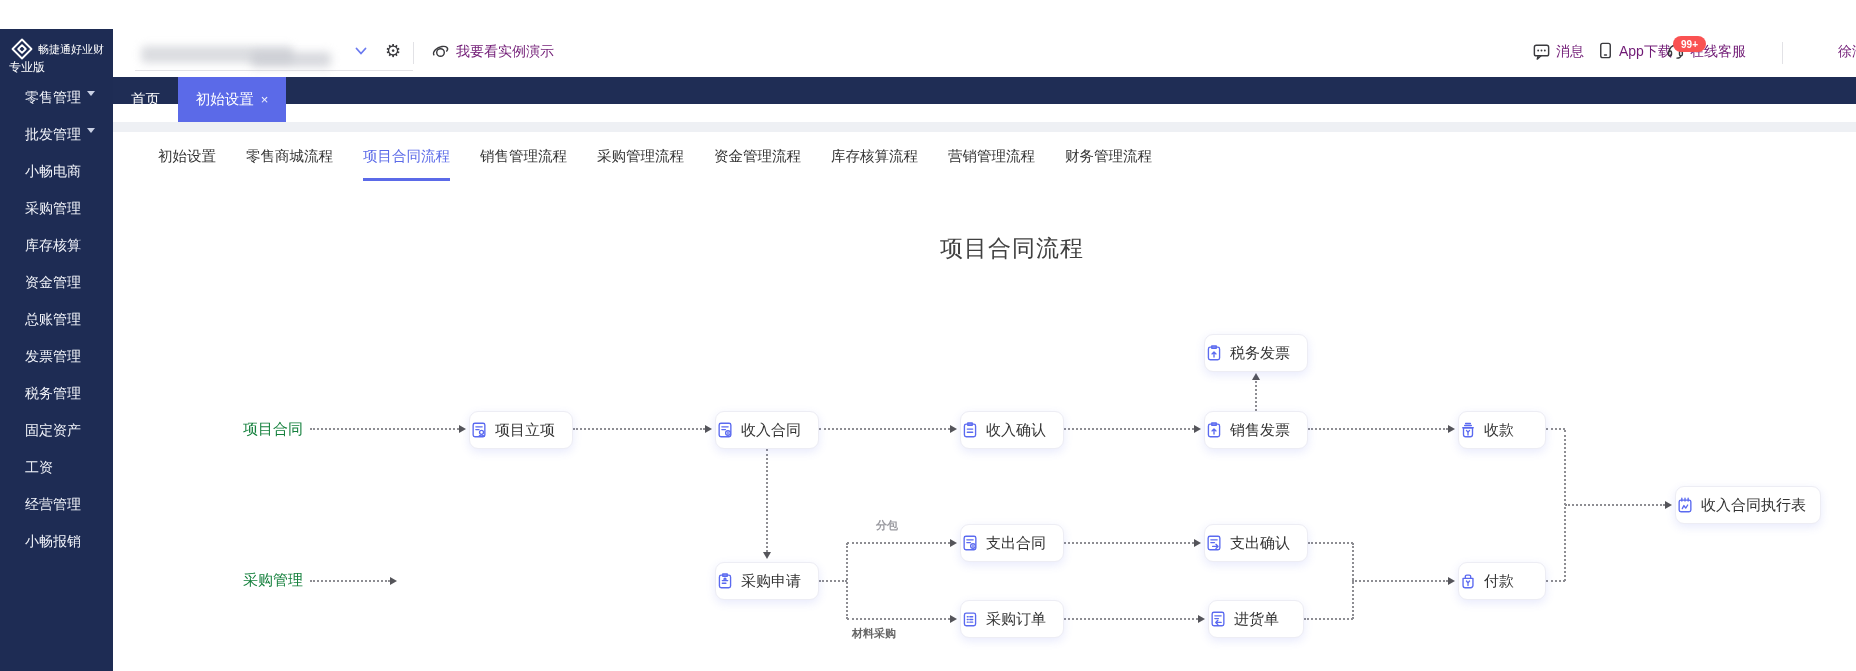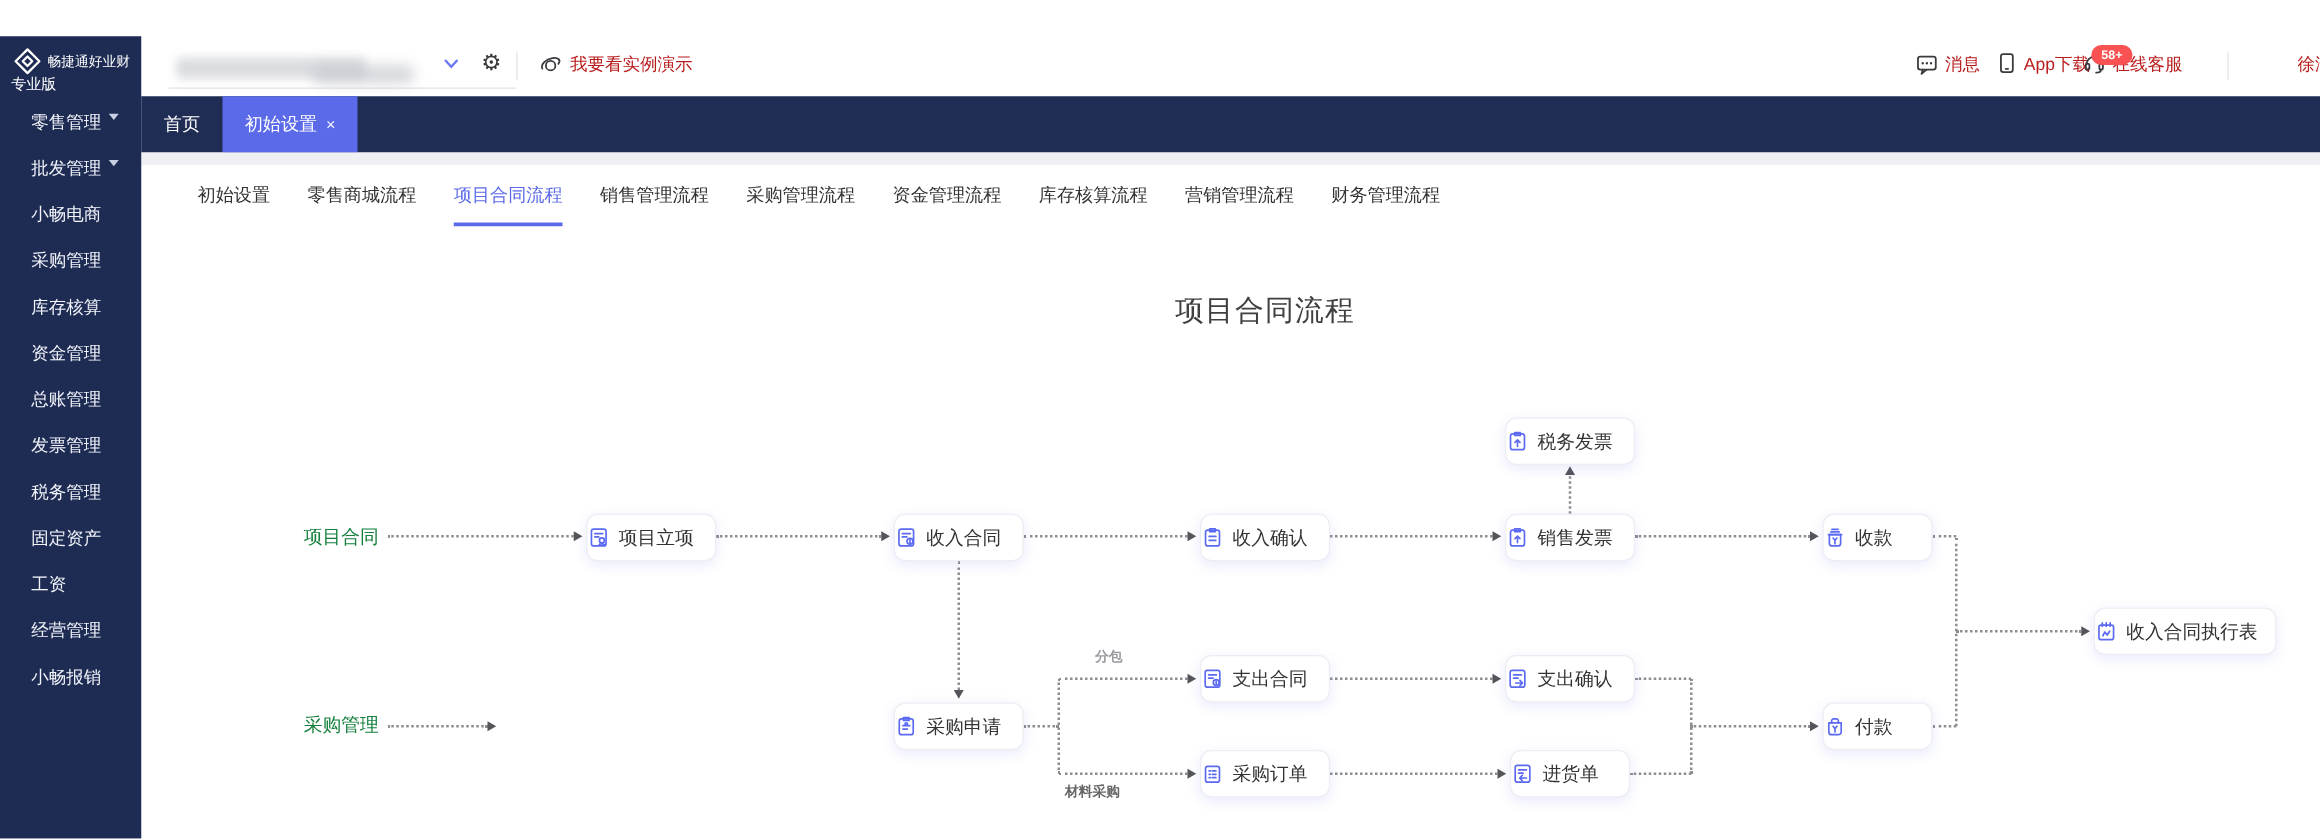"我要看实例演示" .tb-text { color: #b91c1c -> #701a75 }
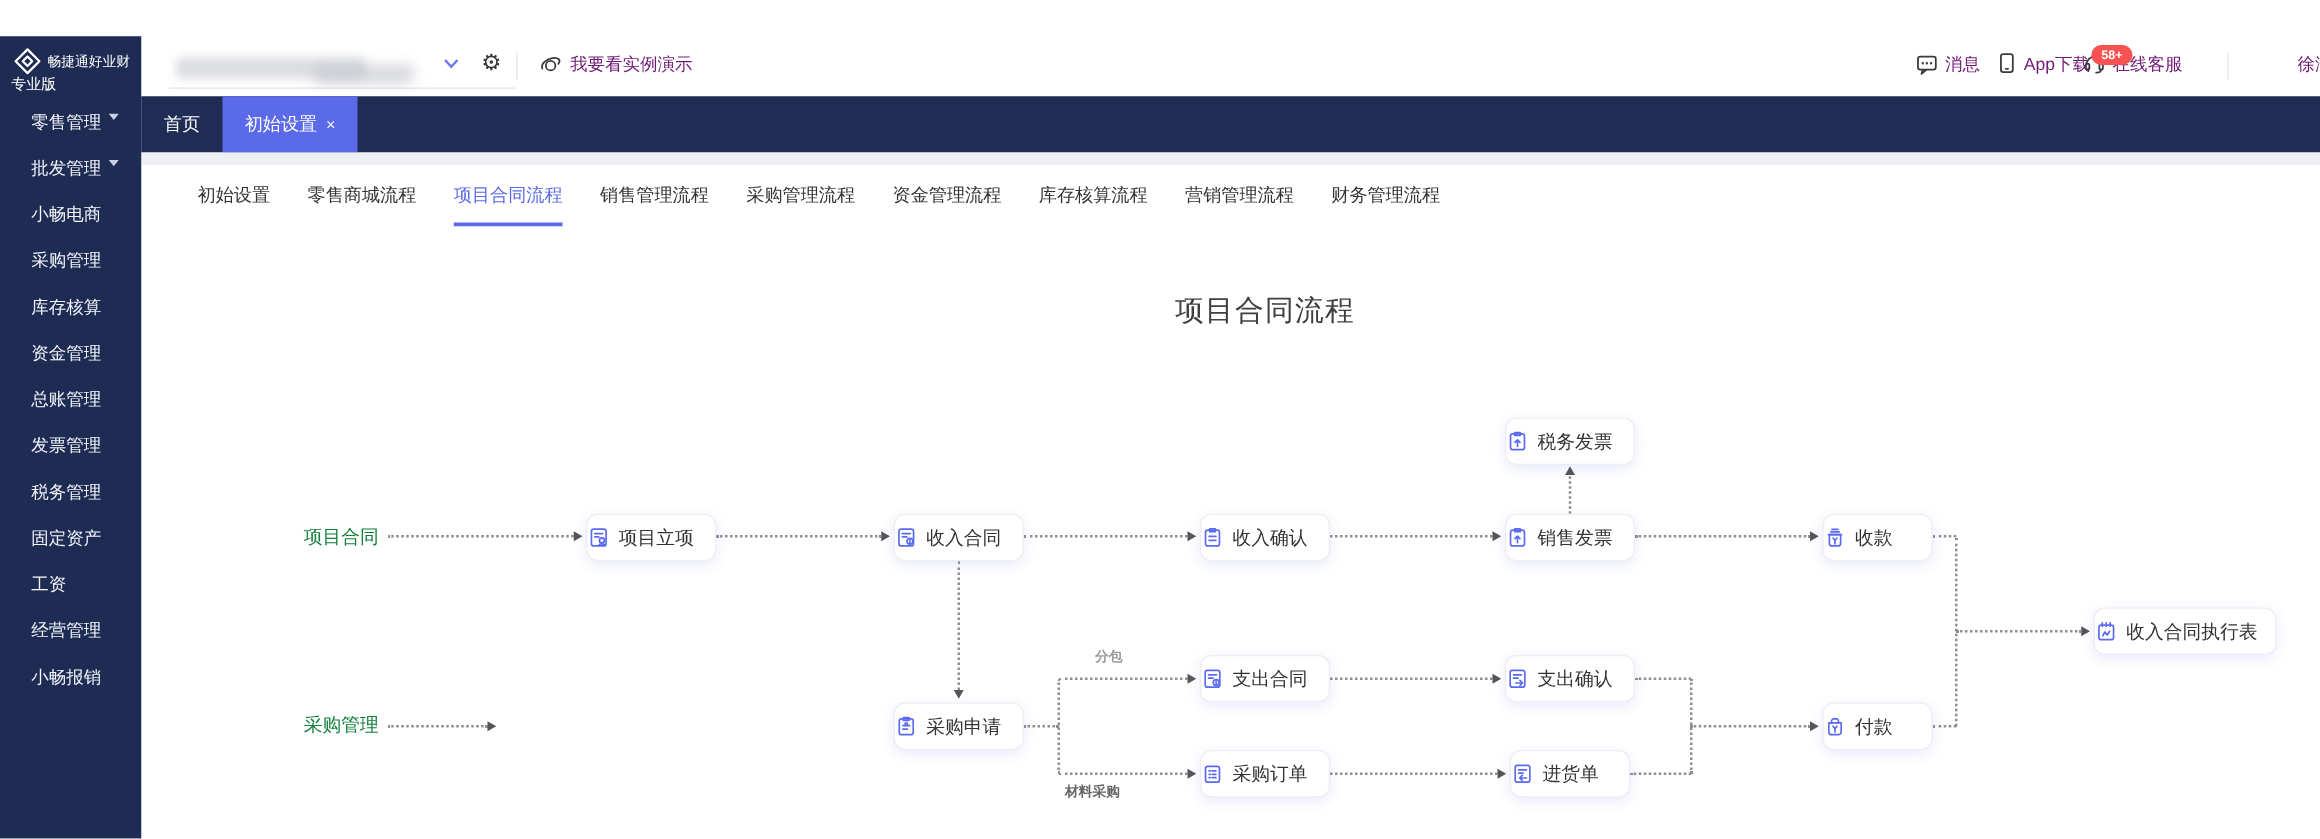"58+" div.badge { text: 58+ -> 99+ }
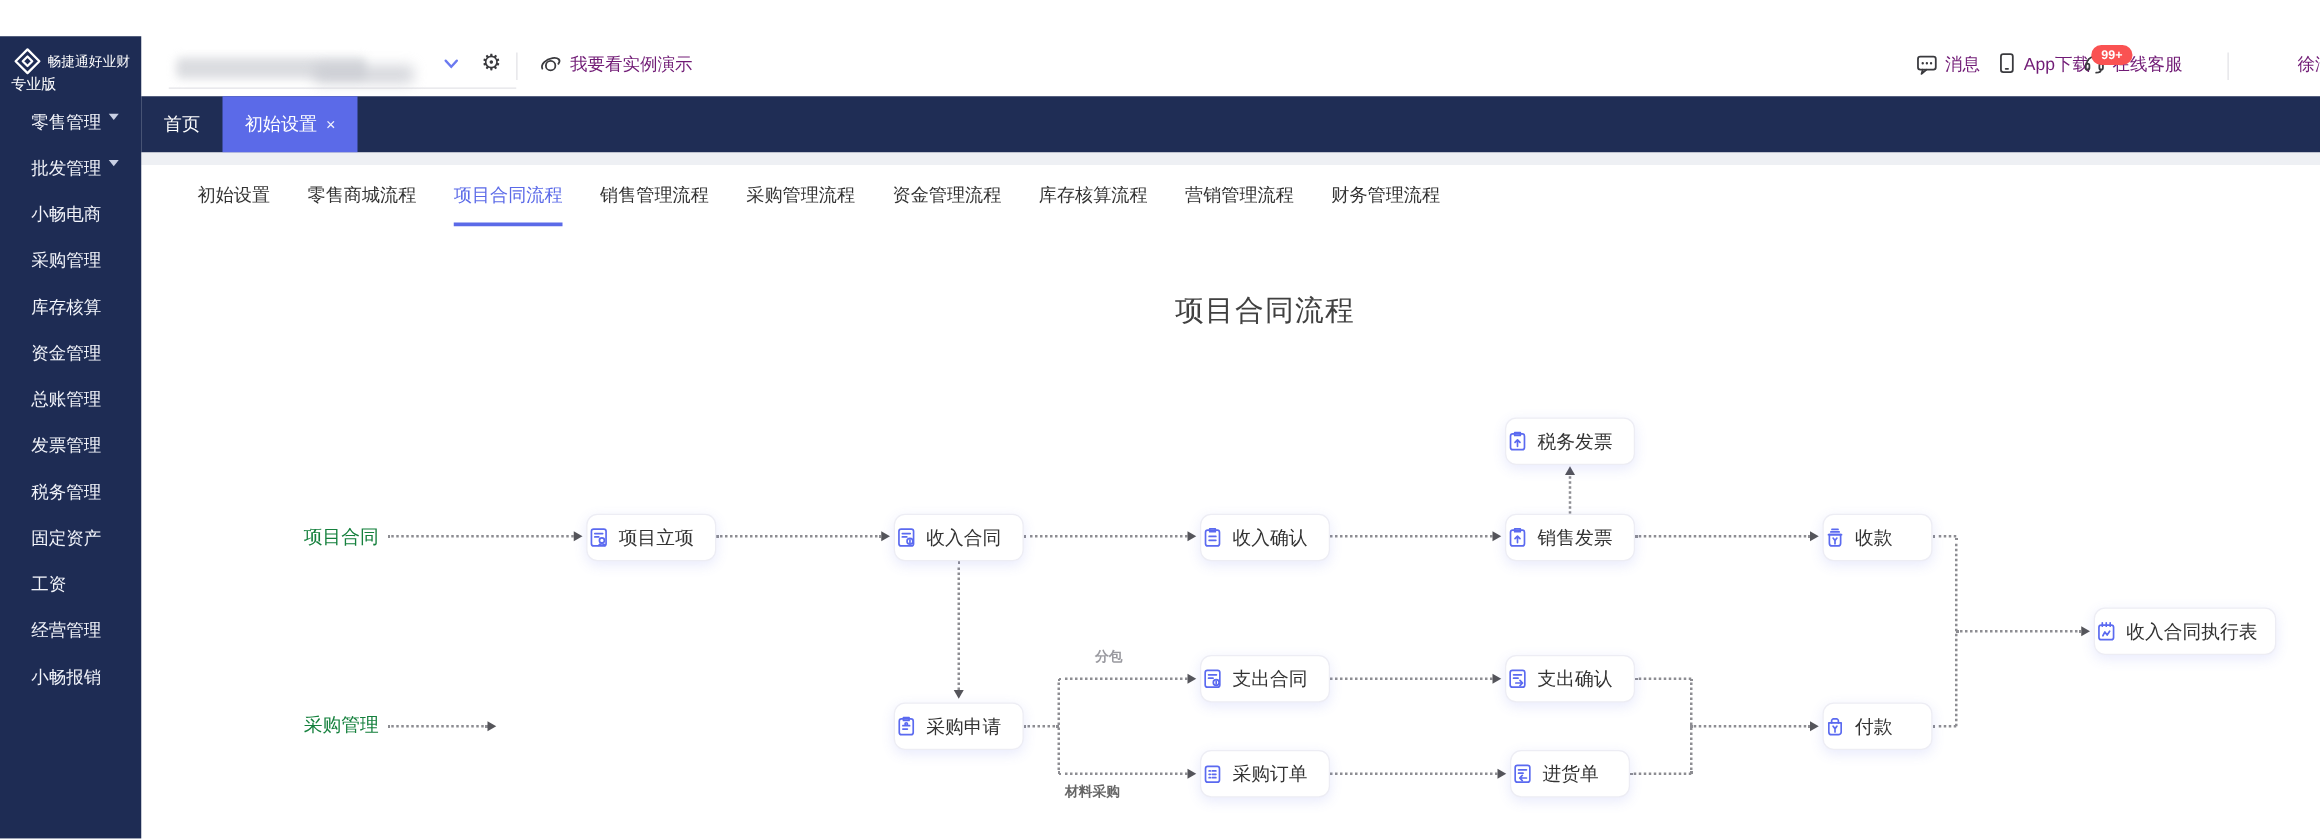"首页" .tabrow { height: 45px -> 27px }
